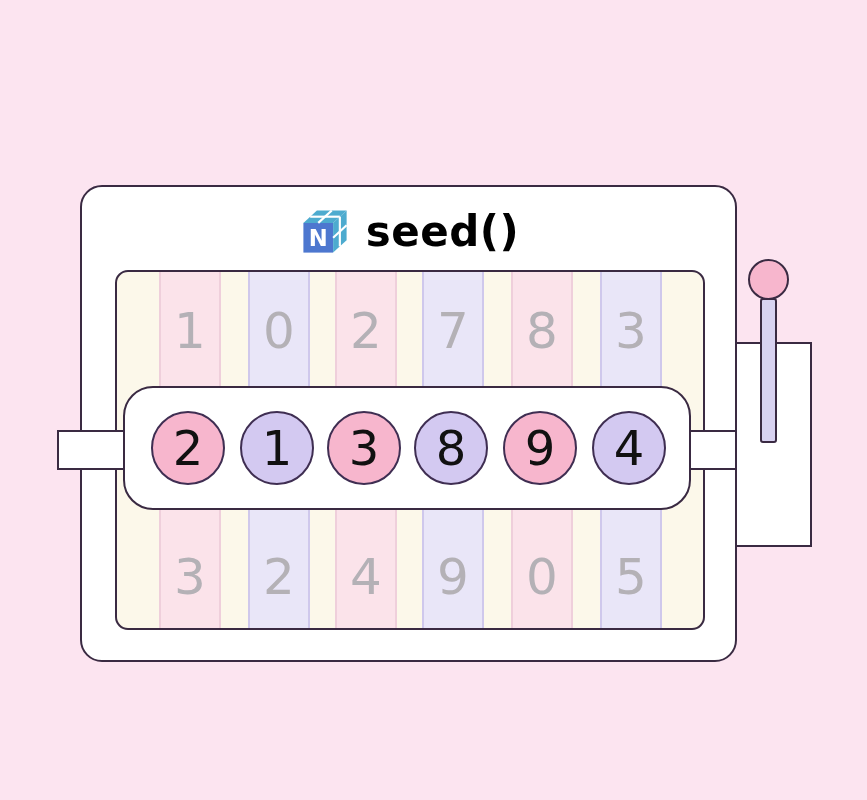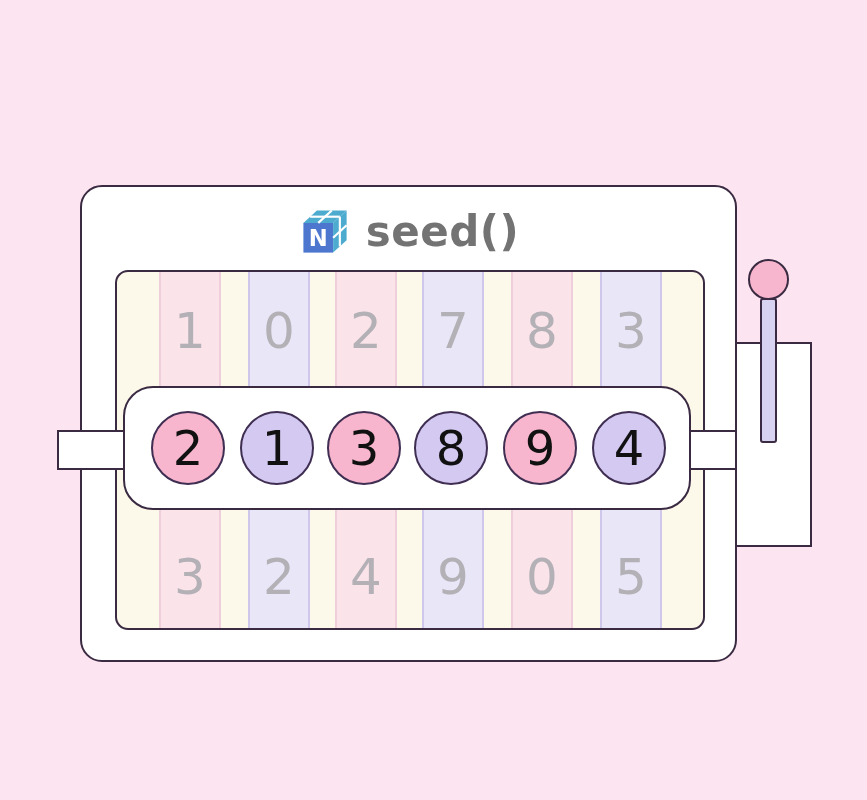"seed()" .title-text { color: #737373 -> #000000 }
